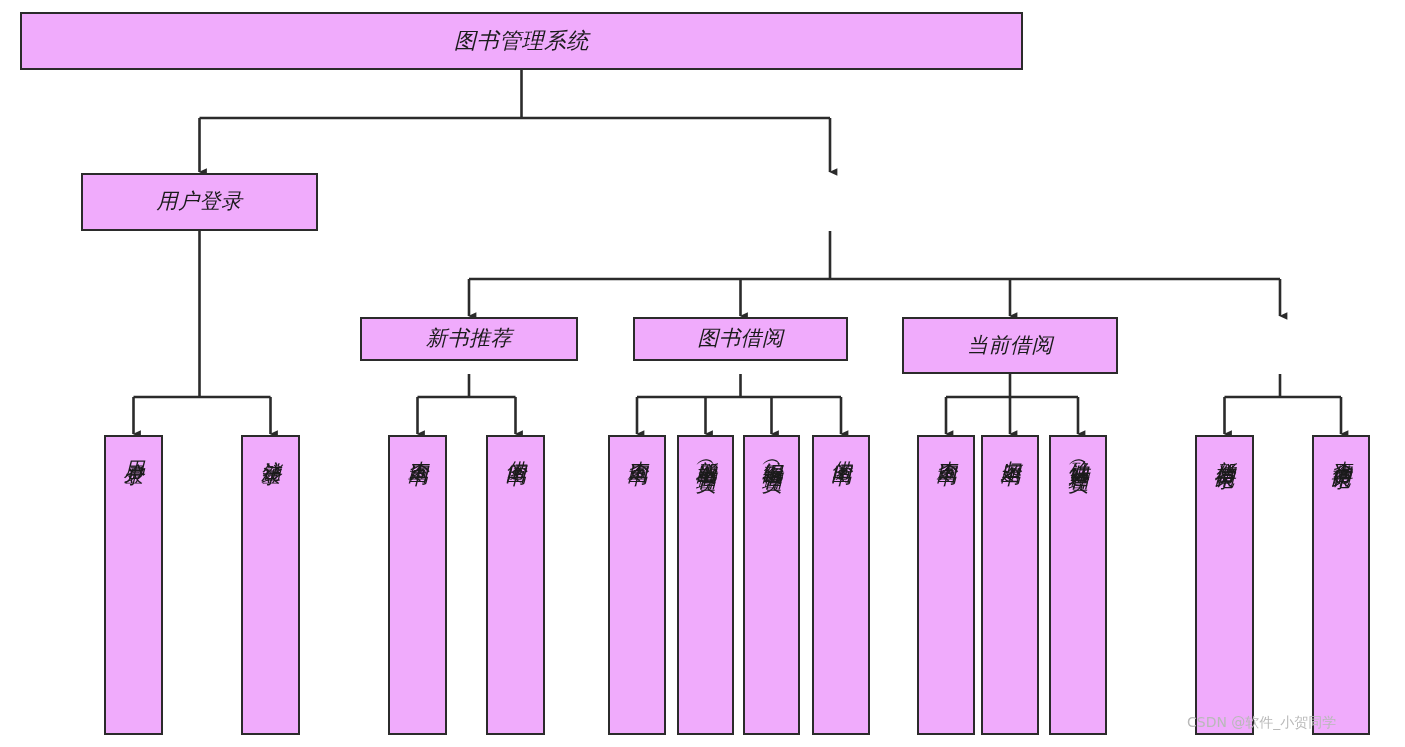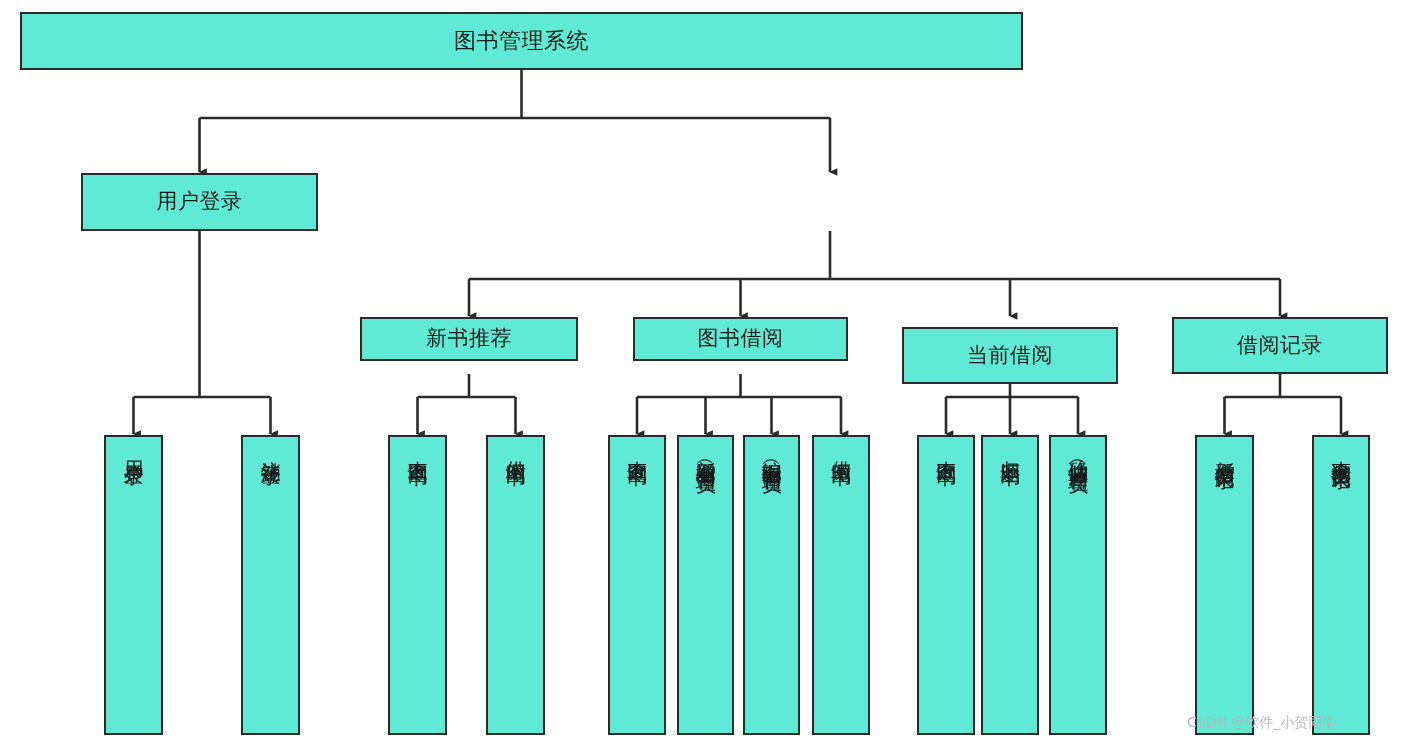"图书管理系统" .node { background: #5eead4 -> #f0abfc; font-style: none -> italic }
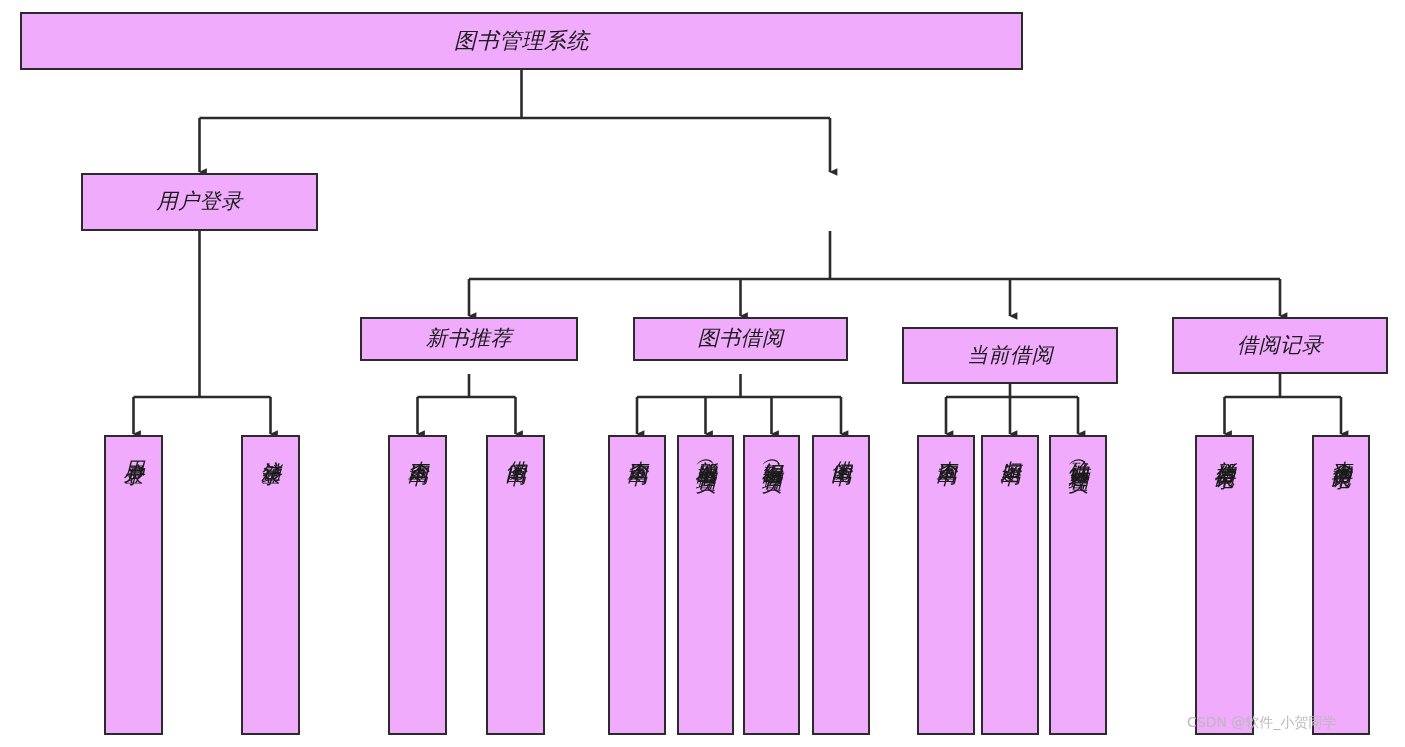"当前借阅" div.node { margin-top: 10px -> none }
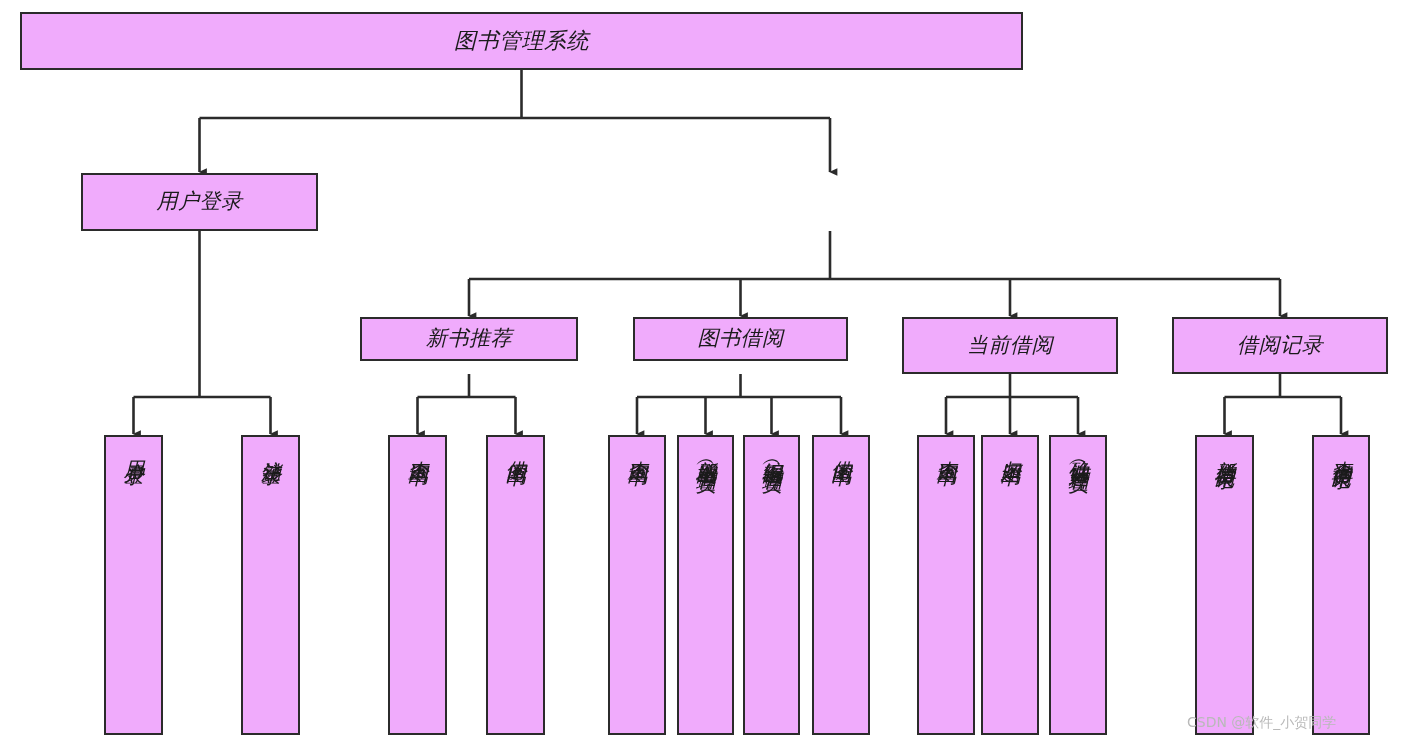"借阅记录" div.node { html: <div> <span>借阅记录</span> </div> -> none }
